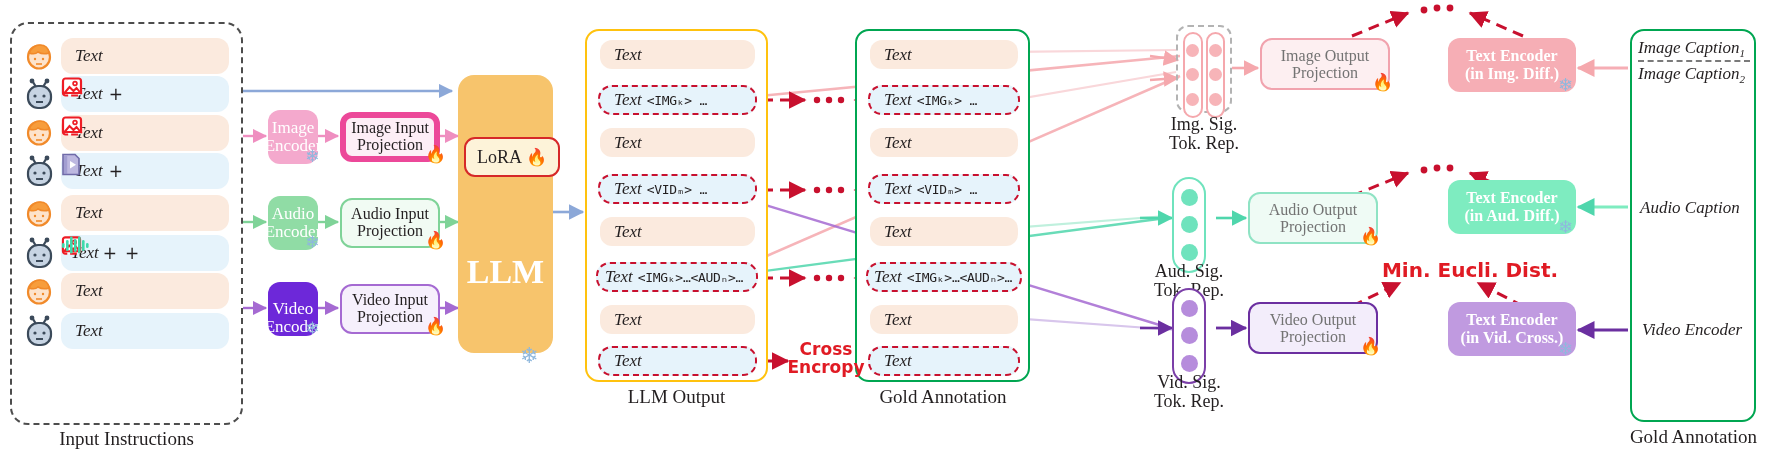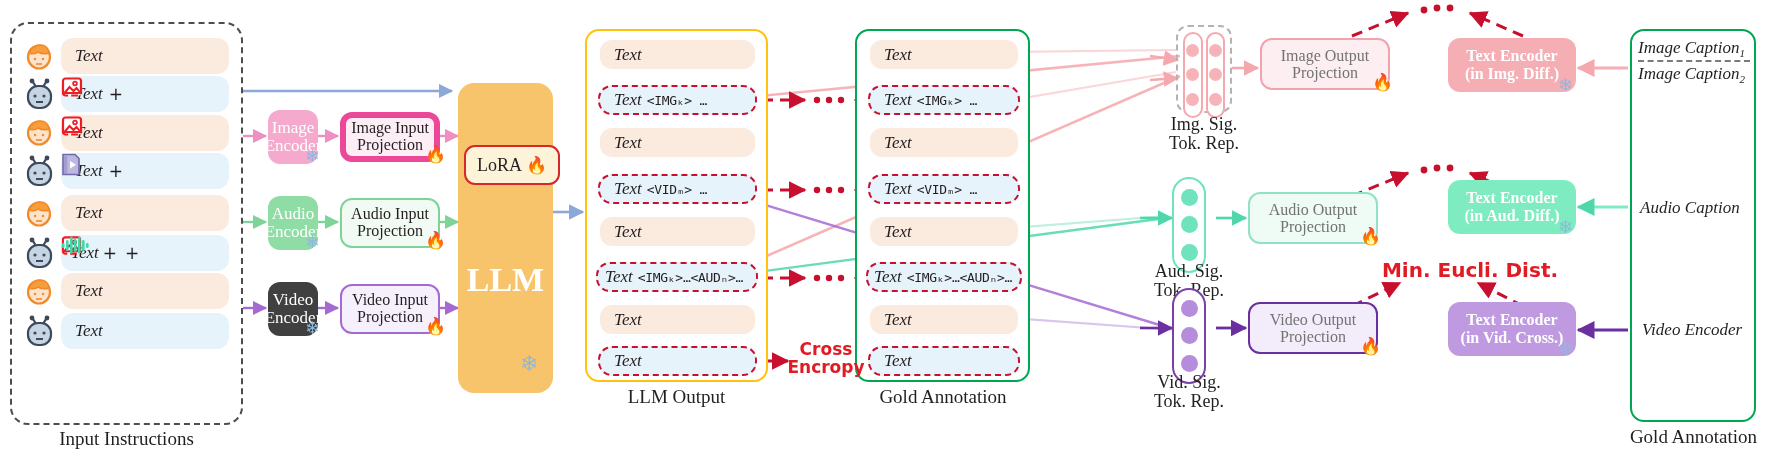"LoRA" div.abs { height: 310px -> 278px; top: 83px -> 75px }
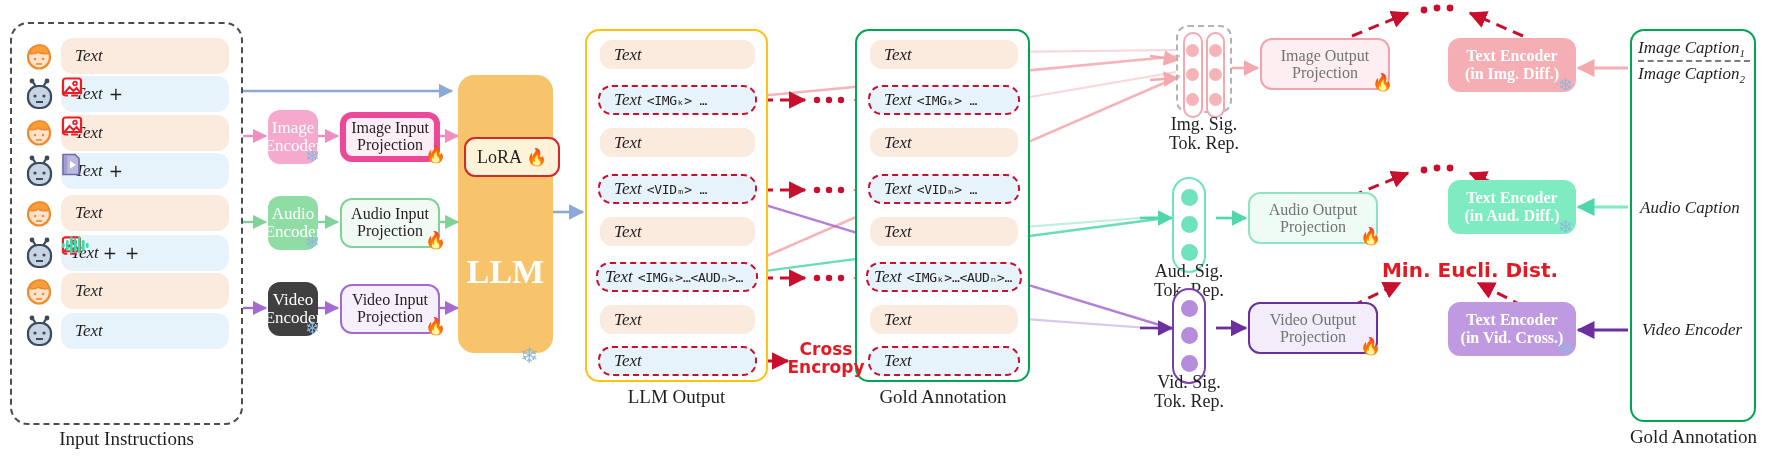"Video" .enc-vid { background: #404040 -> #6d28d9; justify-content: none -> flex-end }
